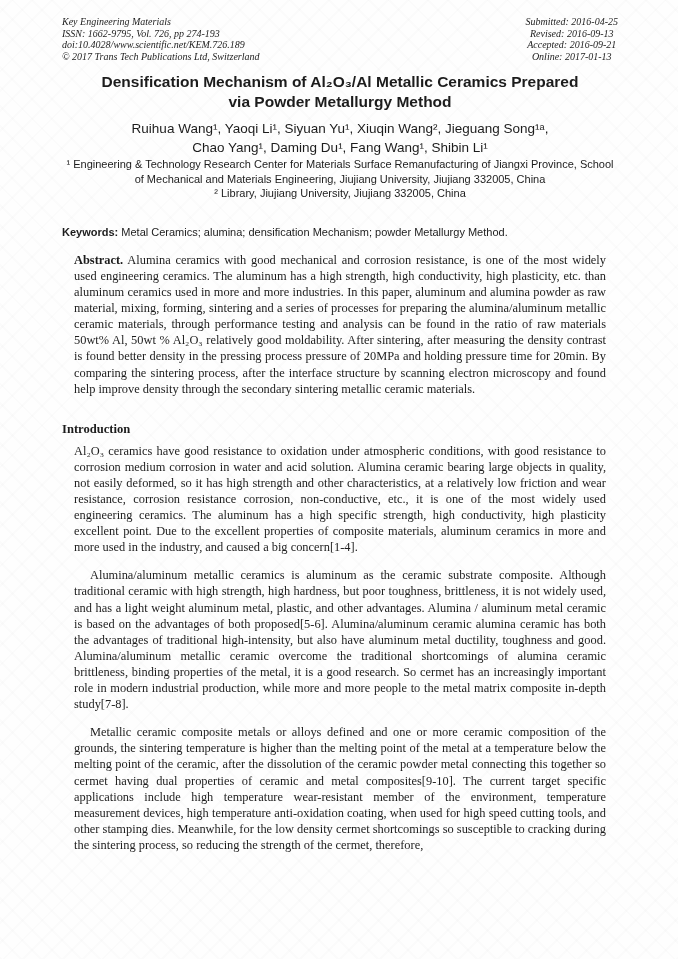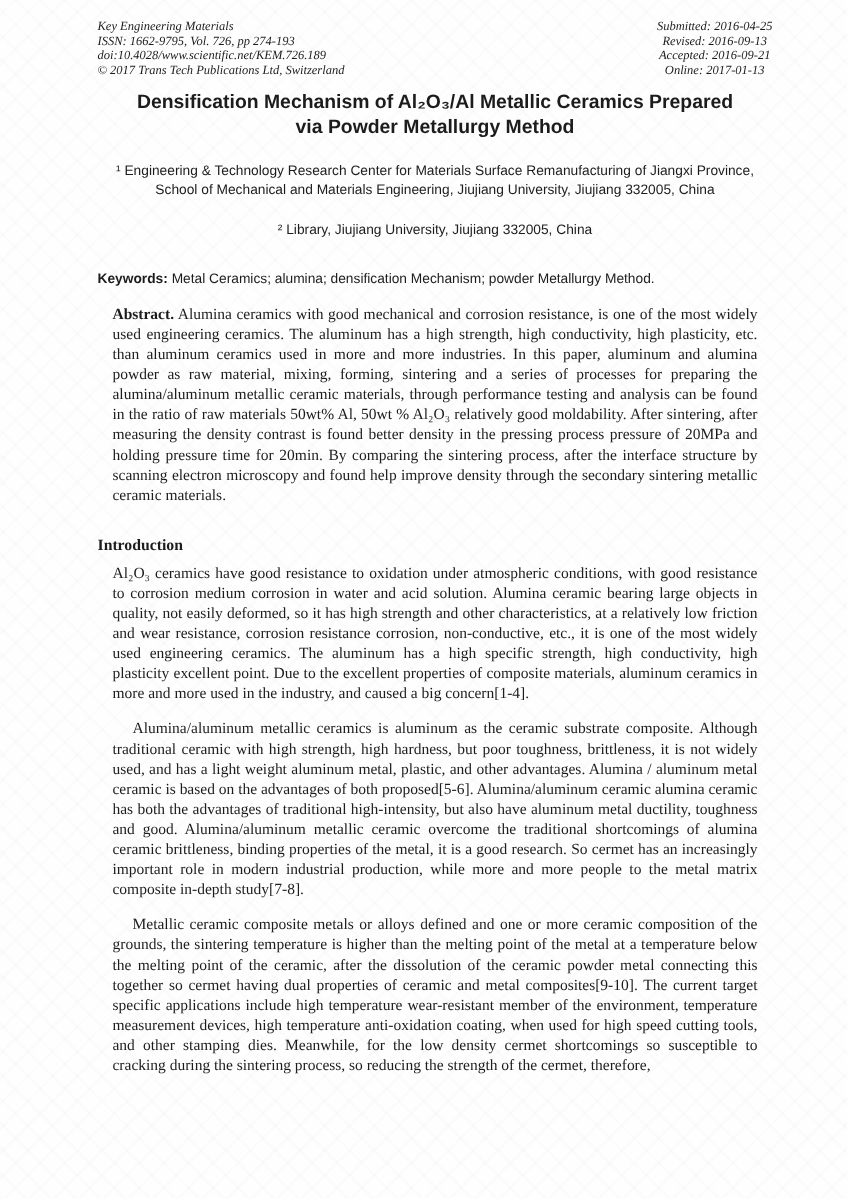"Key Engineering Materials" .page { padding: 16px 60px 0 78px -> 16px 60px 0 62px }
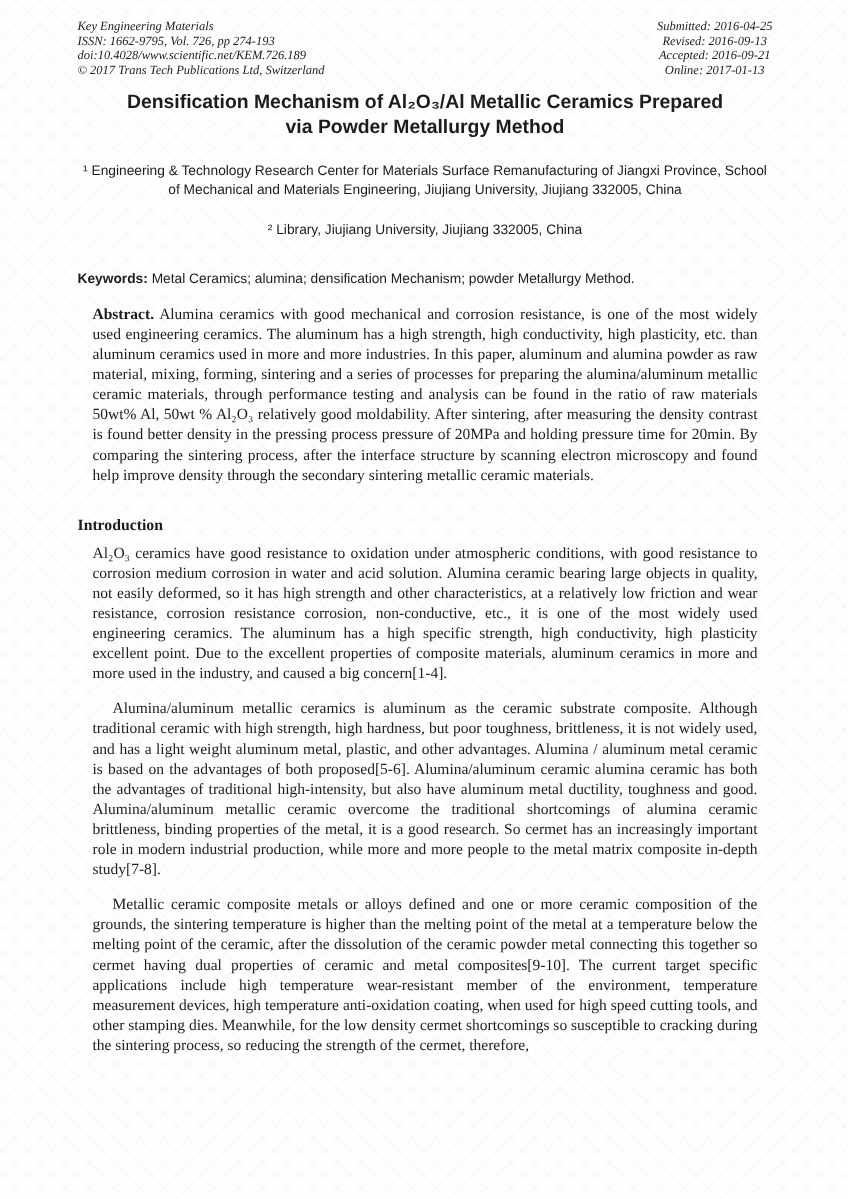"Ruihua Wang¹, Yaoqi Li¹, Siyuan" div.authors { html: none -> <div> <div>Ruihua Wang¹, Yaoqi Li¹, Siyuan Yu¹, Xiuqin Wang², Jieguang Song¹ᵃ,</div> <div>Chao Yang¹, Daming Du¹, Fang Wang¹, Shibin Li¹</div> </div> }
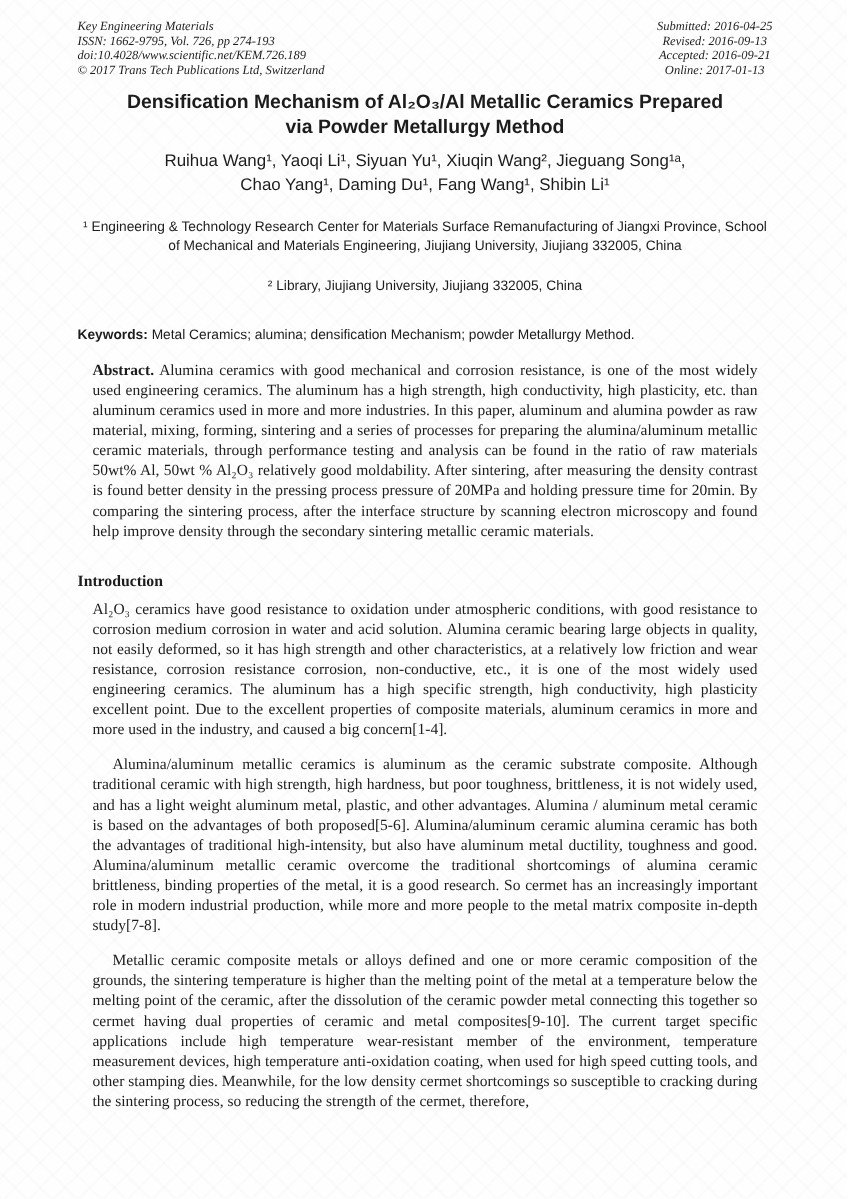"¹ Engineering & Technology Research" .affil { margin-top: 18px -> 0 }
